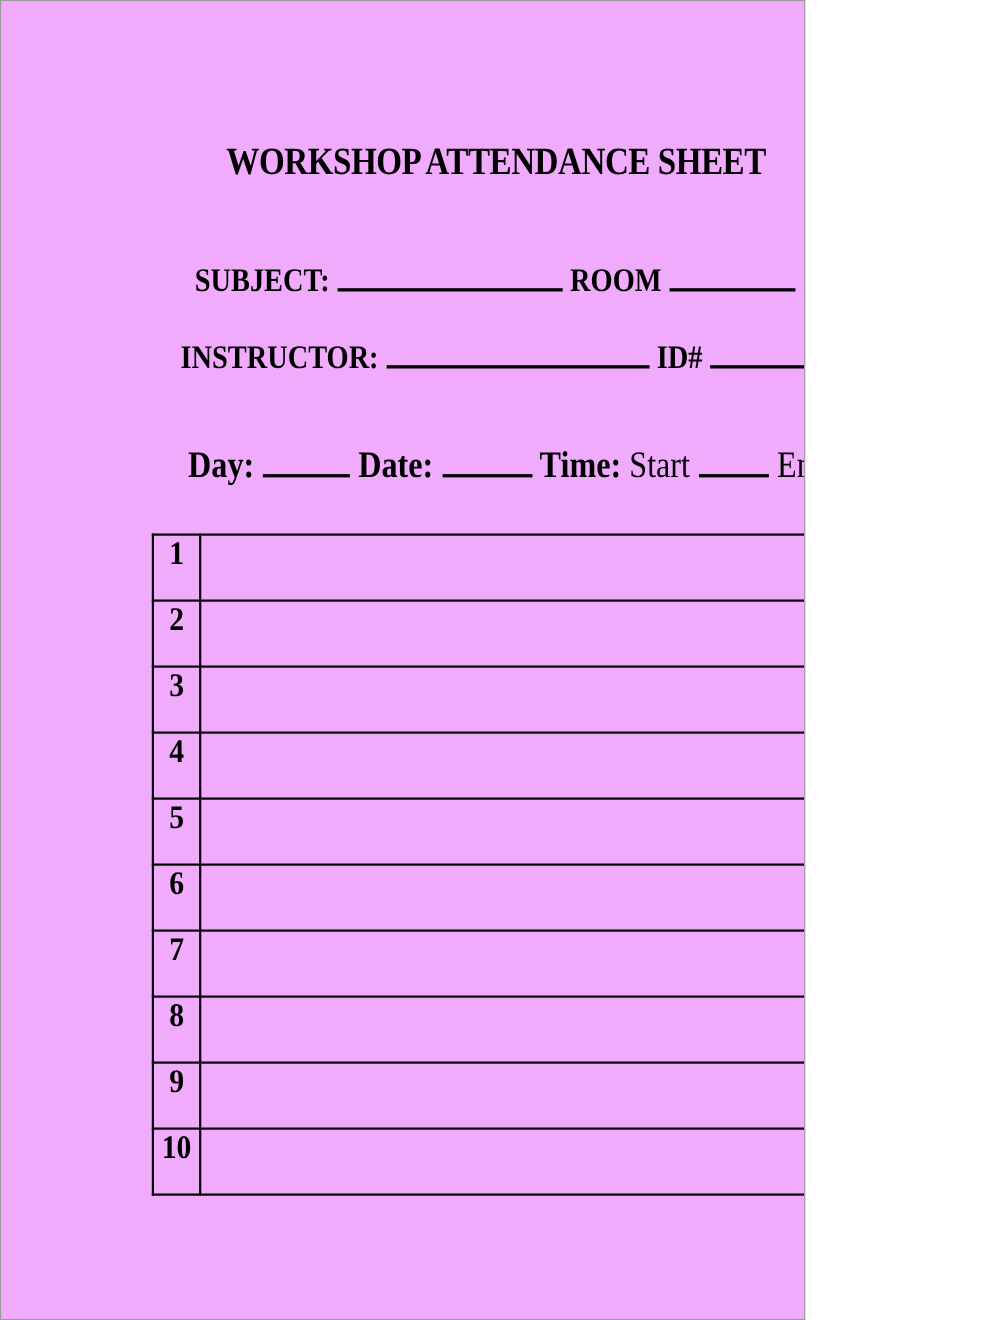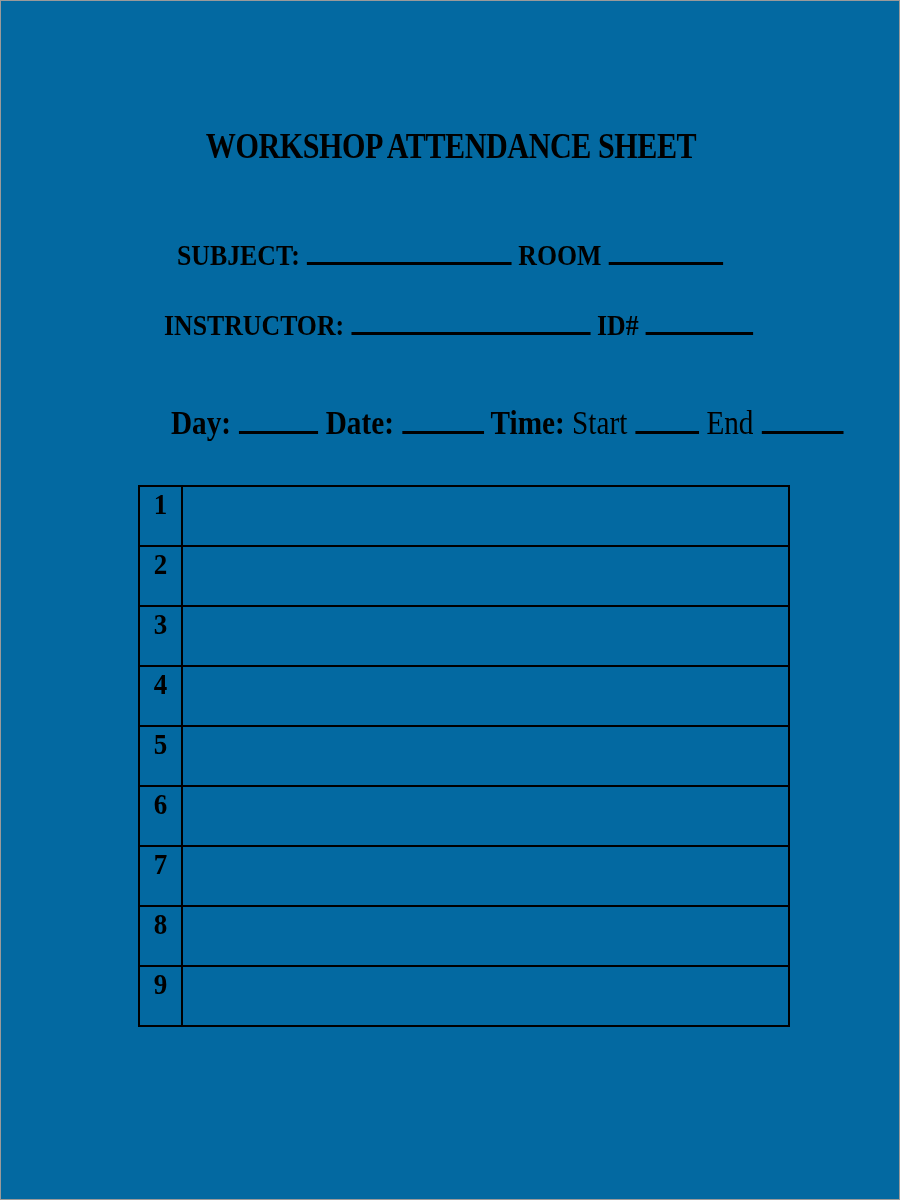"WORKSHOP ATTENDANCE SHEET" .page { background: #0369a1 -> #f0abfc; width: 900px -> 732px }
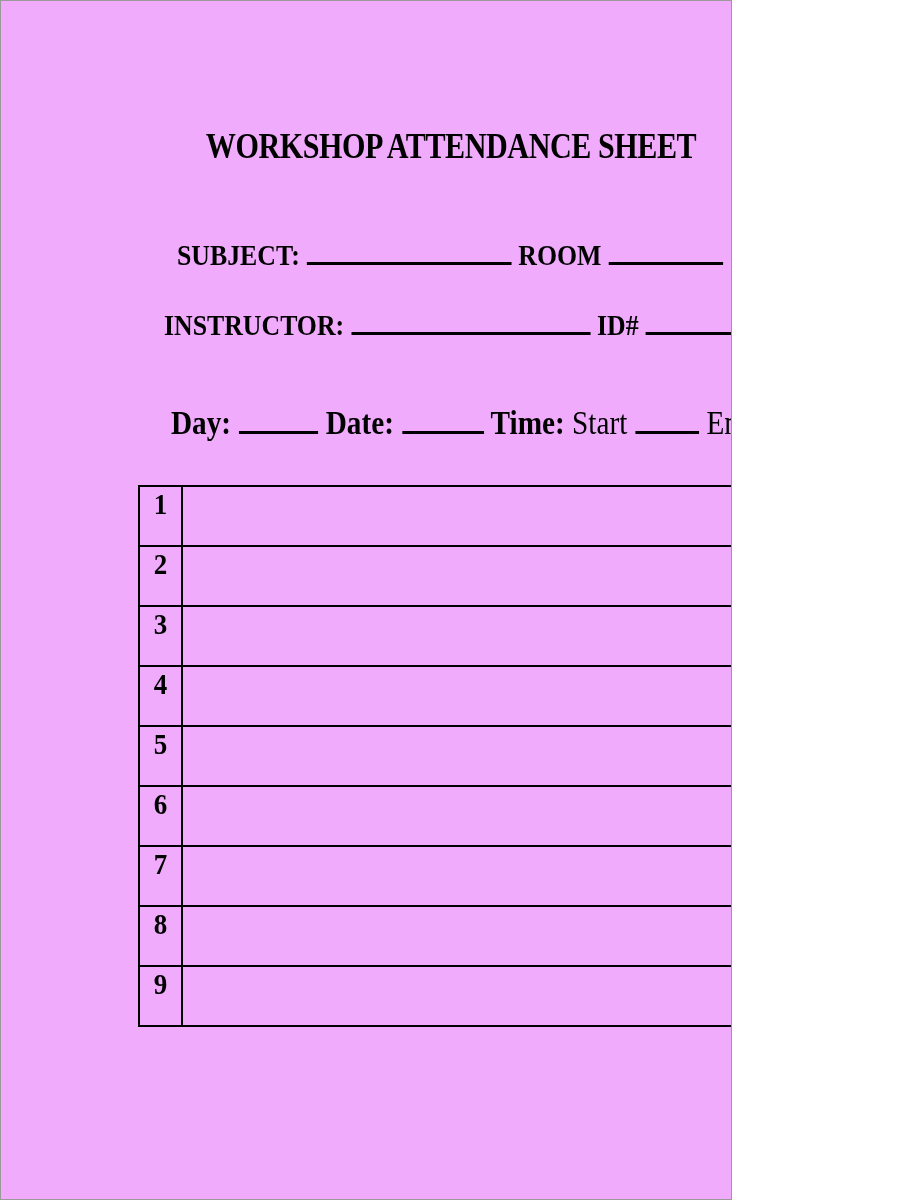"10" tr { html: none -> <tr> <td>10</td> <td></td> </tr> }
